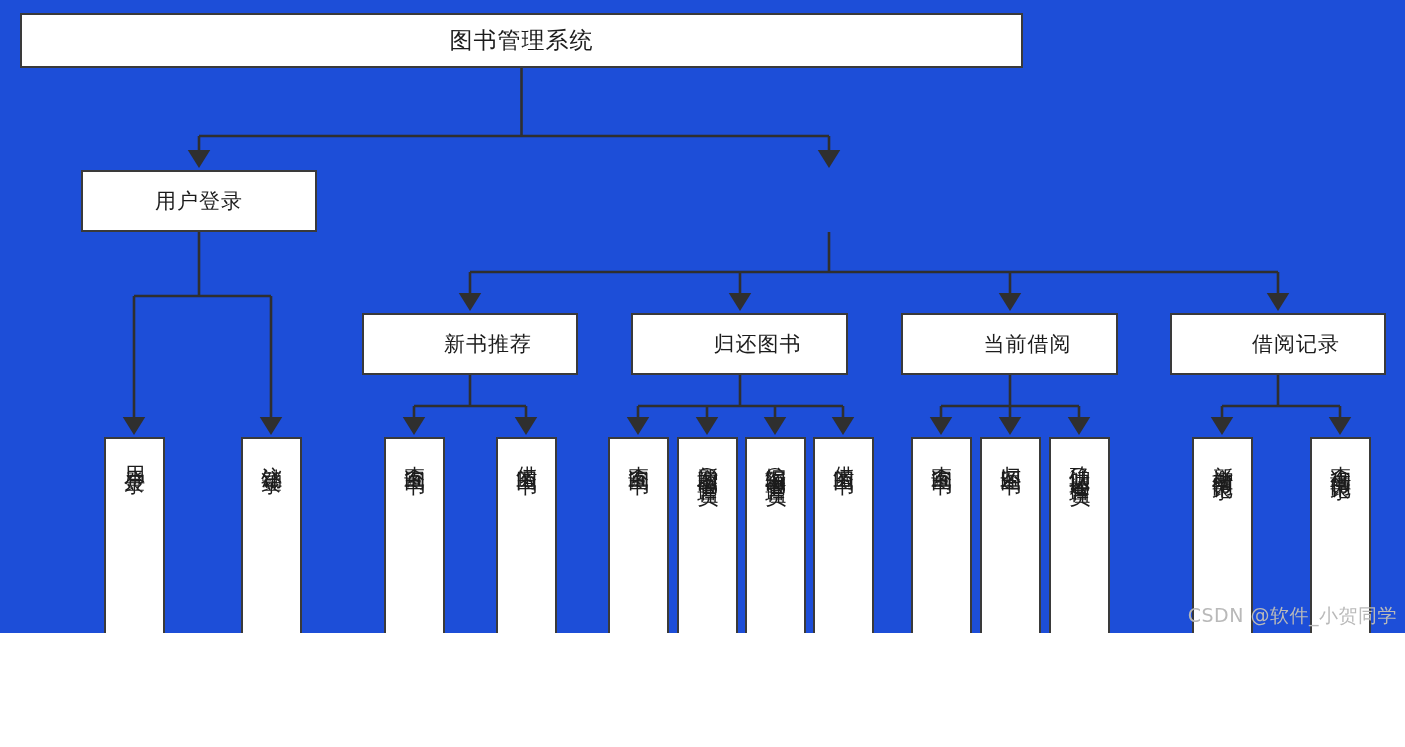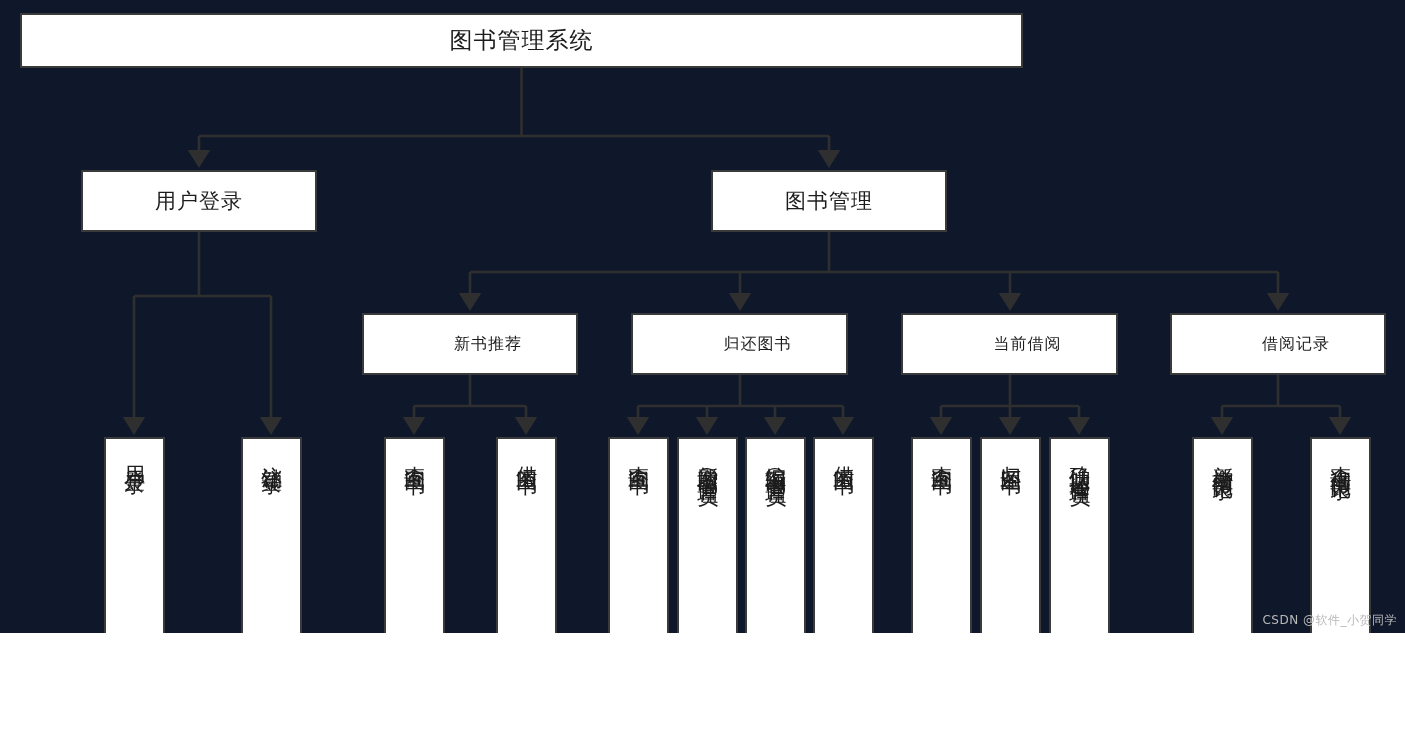"图书管理系统" #canvas { background: #0f172a -> #1d4ed8 }
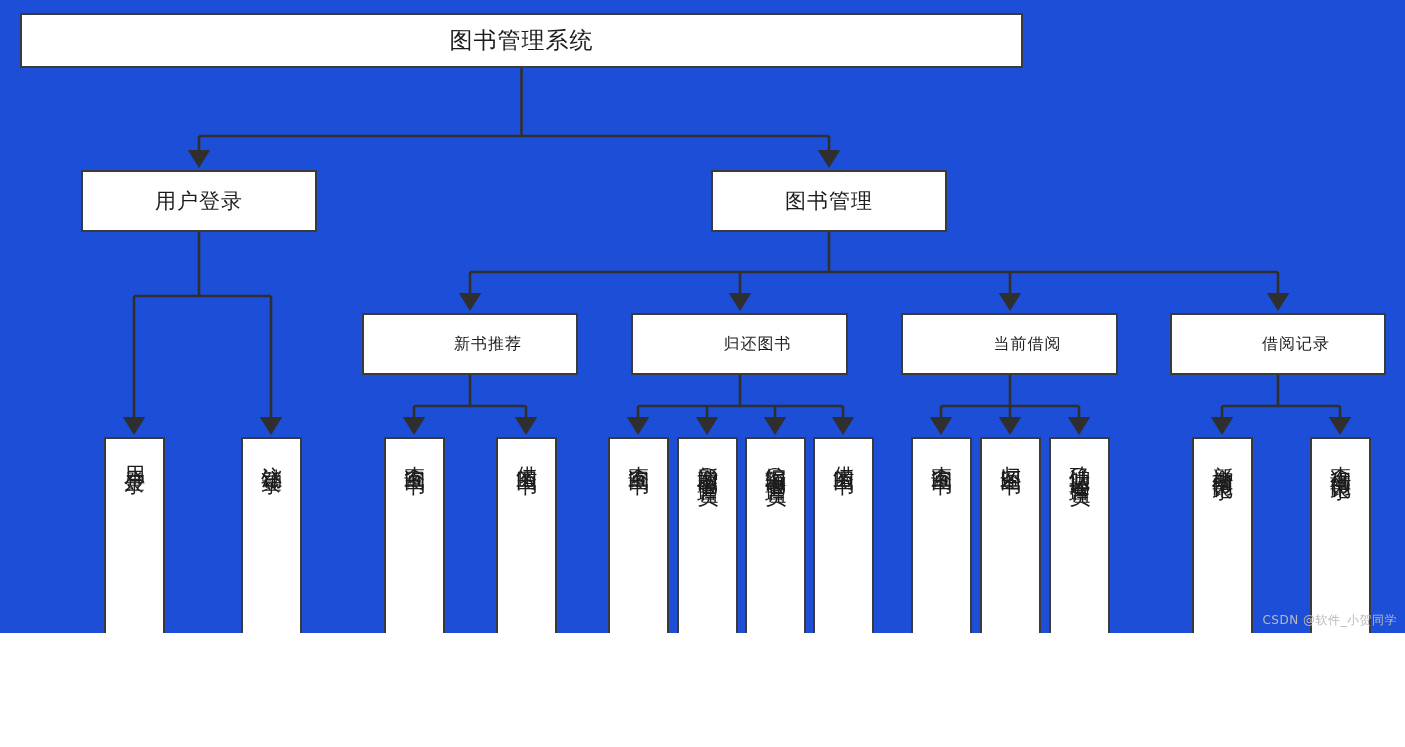"图书管理" div.node { html: <div> <span>图书管理</span> </div> -> none }
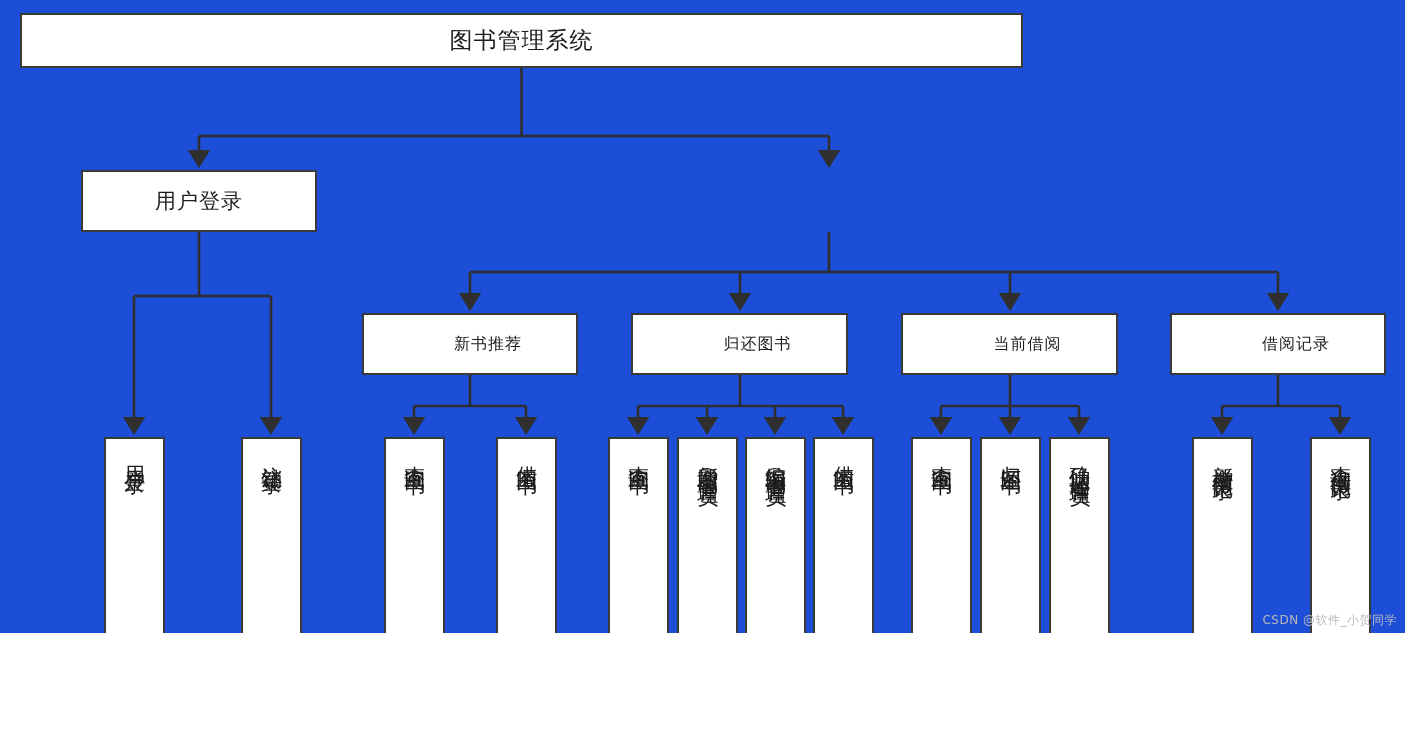"新书推荐" .node.lvl2 { font-size: 16px -> 21px }
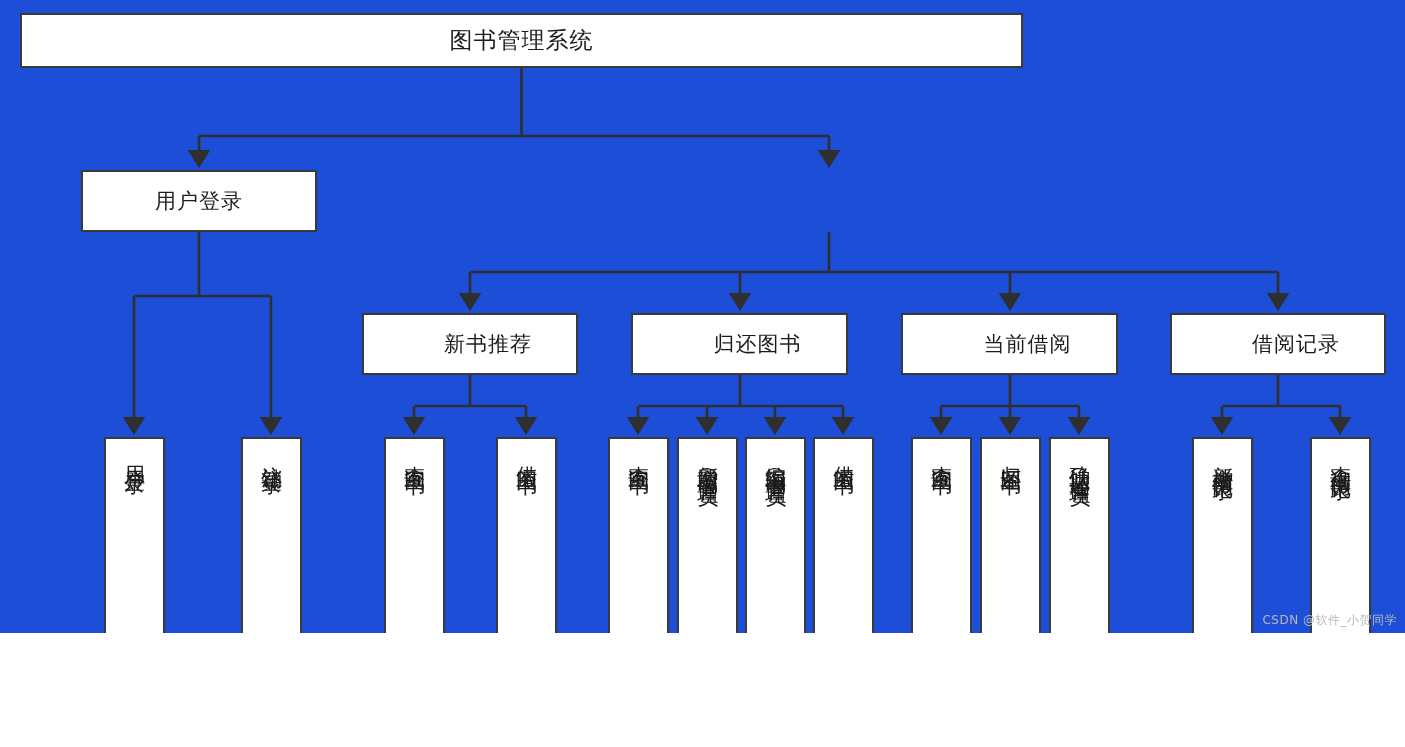"CSDN @软件_小贺同学" #watermark { font-size: 12px -> 19px }
